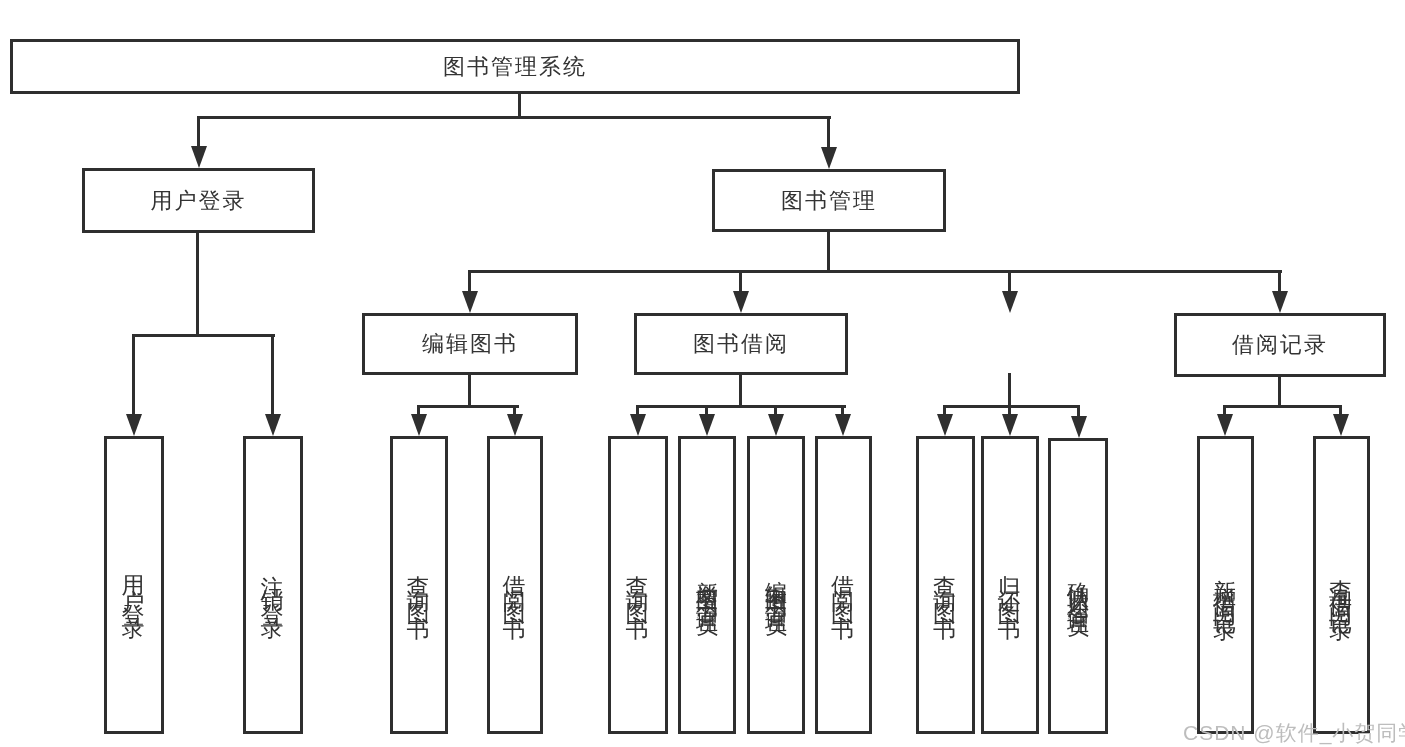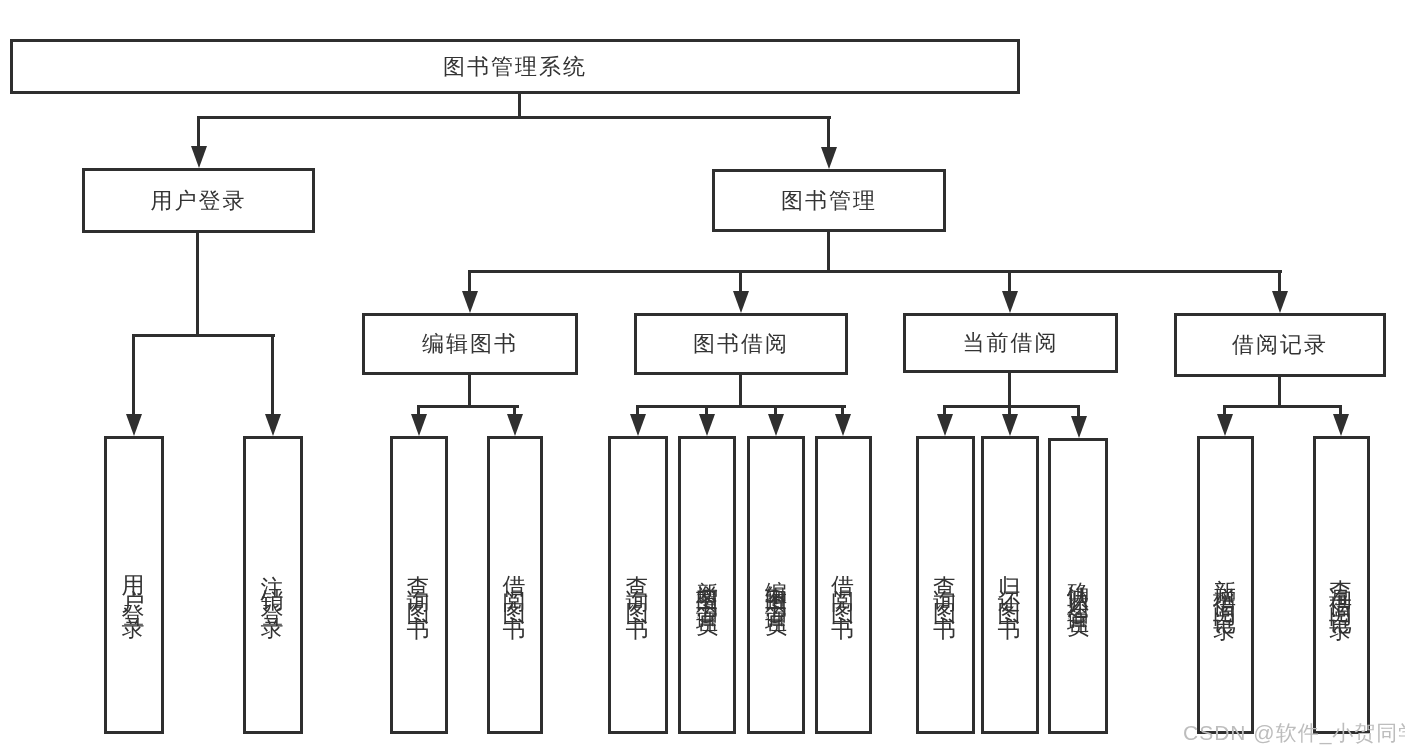"当前借阅" div.box { html: <div>当前借阅</div> -> none }
